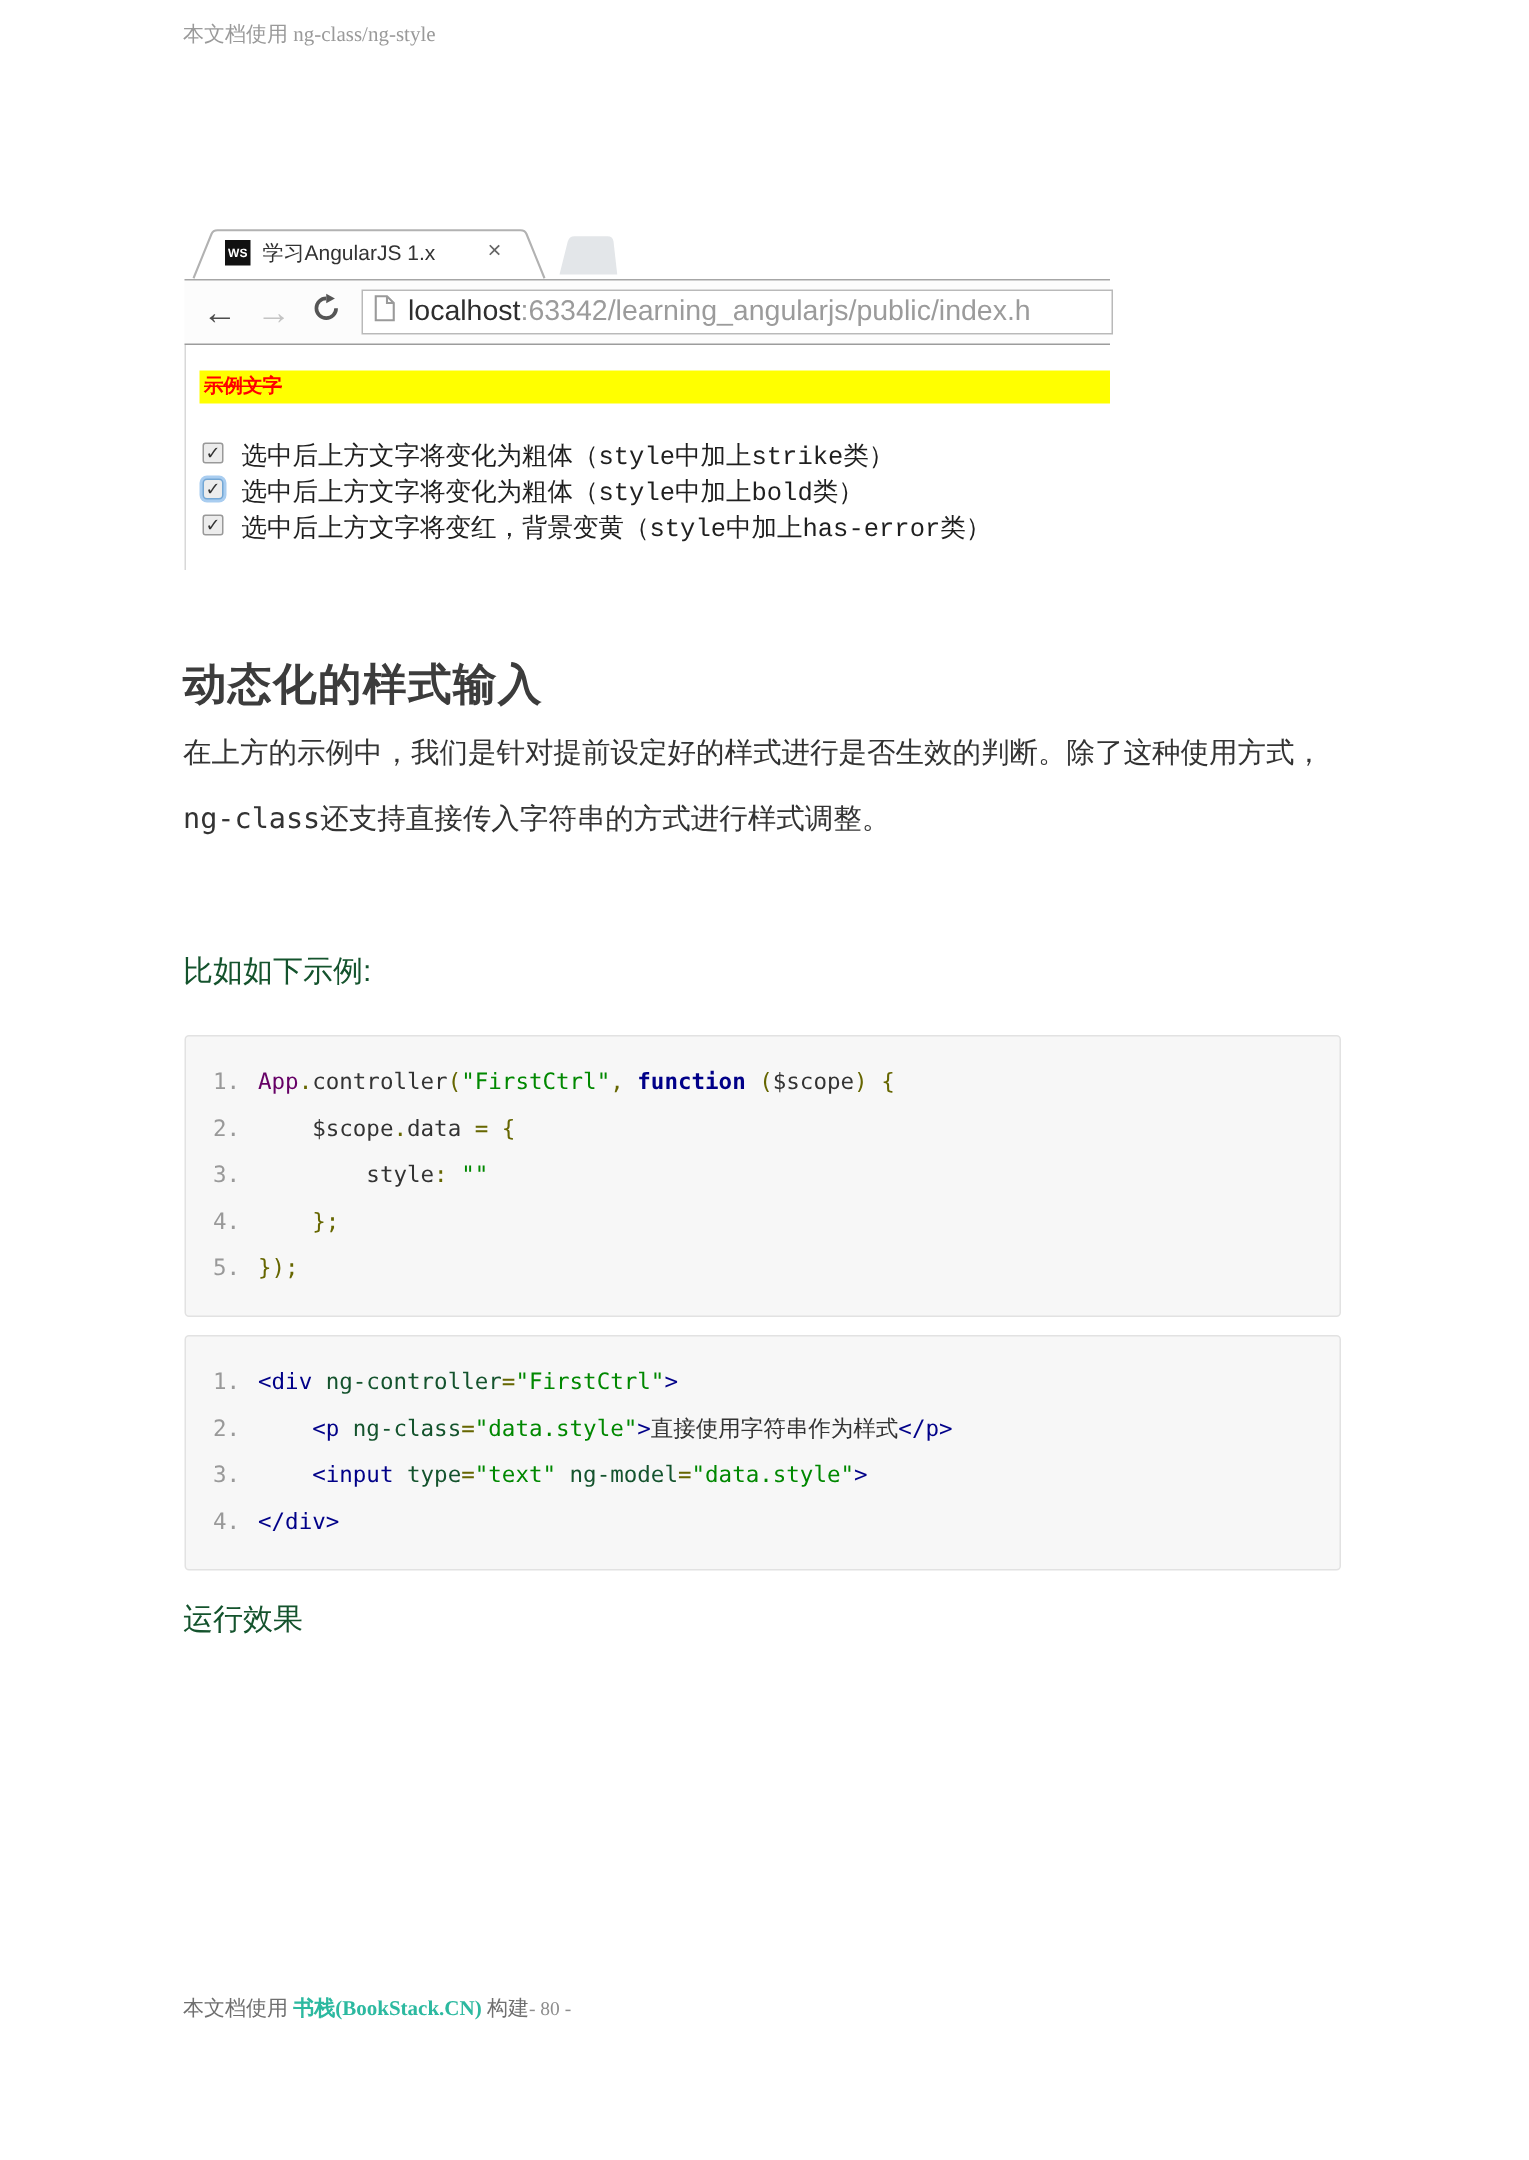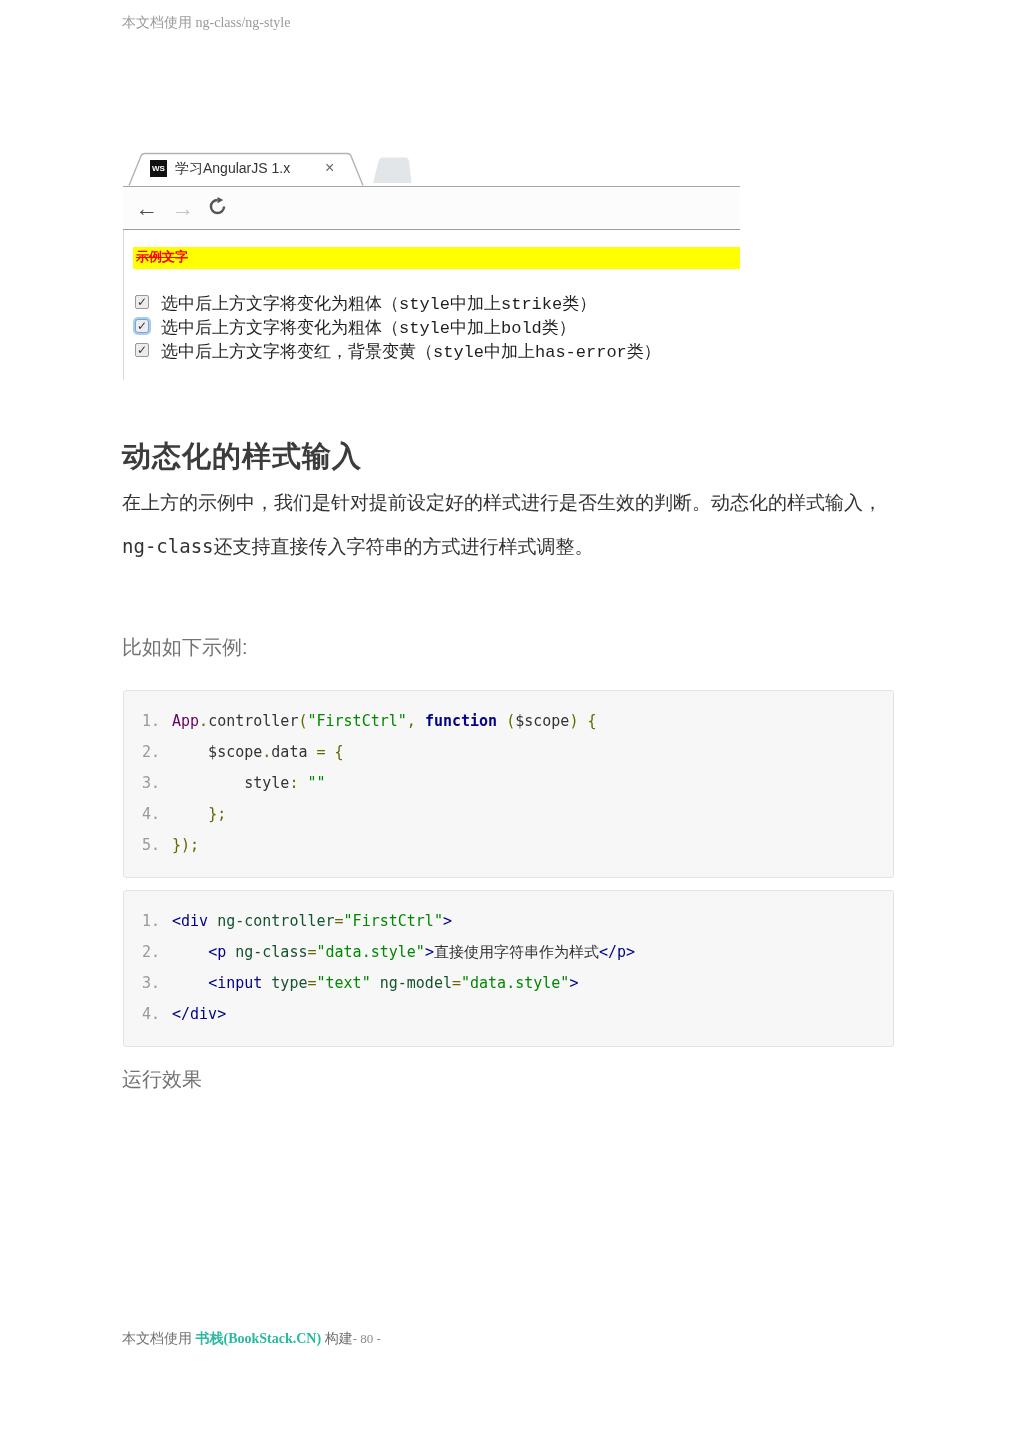"localhost:63342/learning_angularjs/publi" div.urlbar { html: none -> <div> <span> <svg> <path></path> <path></path> </svg> </span> <span><span>localhost</span><span>:63342/learning_angularjs/public/index.h</span></span> </div> }
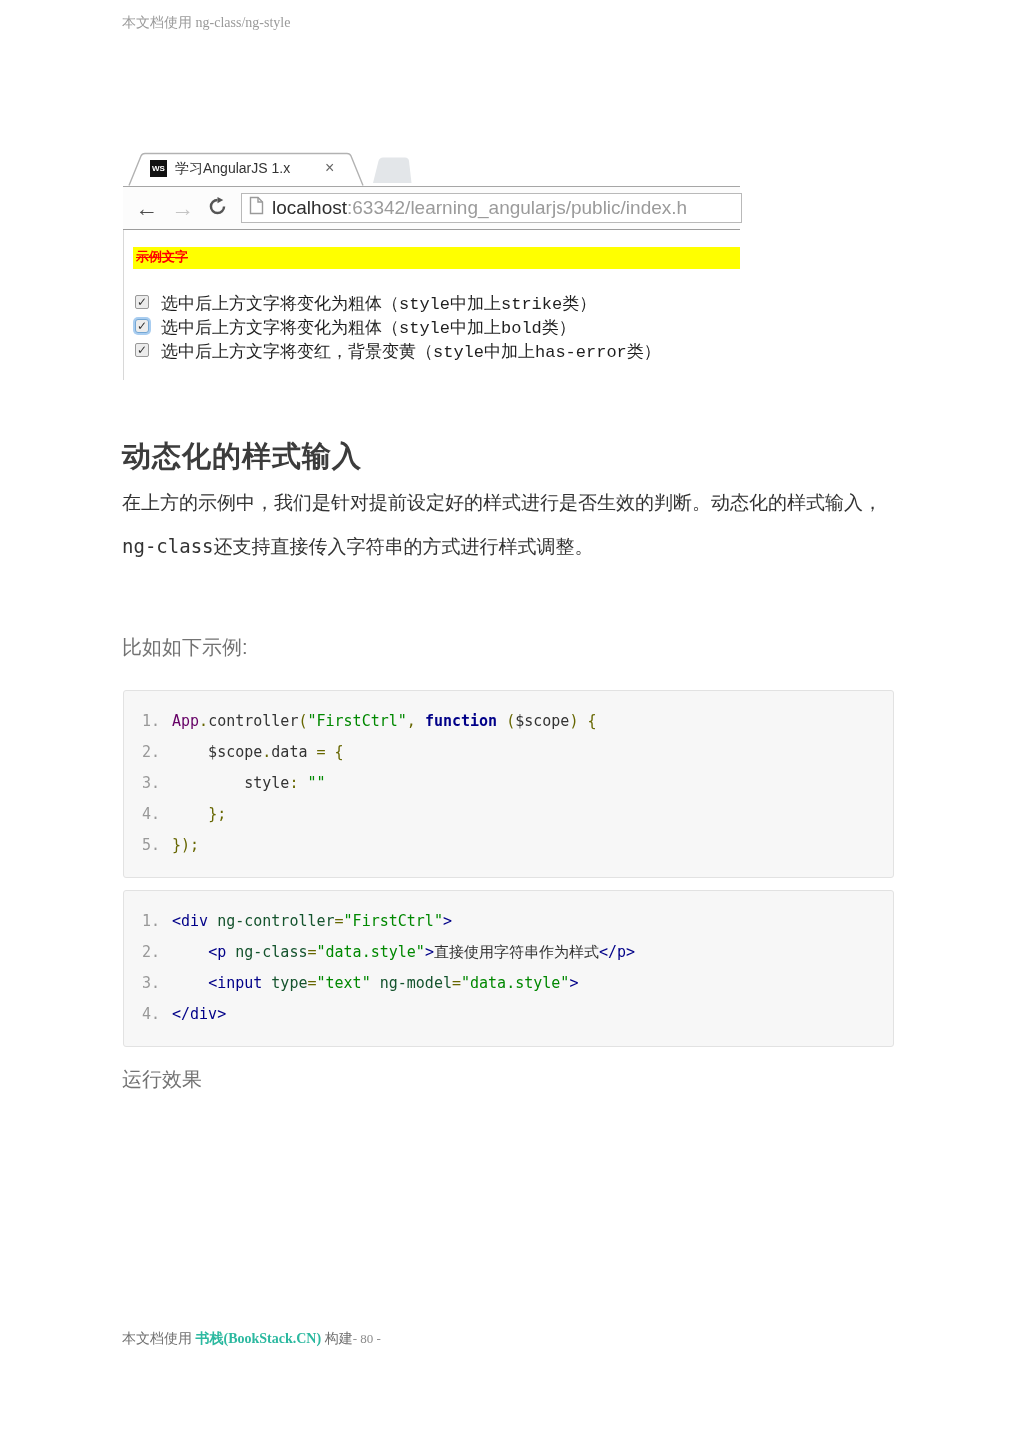"在上方的示例中，我们是针对提前设定好的样式进行是否生效的判断。动态化的样式输入，" span { text: 动态化的样式输入 -> 除了这种使用方式 }
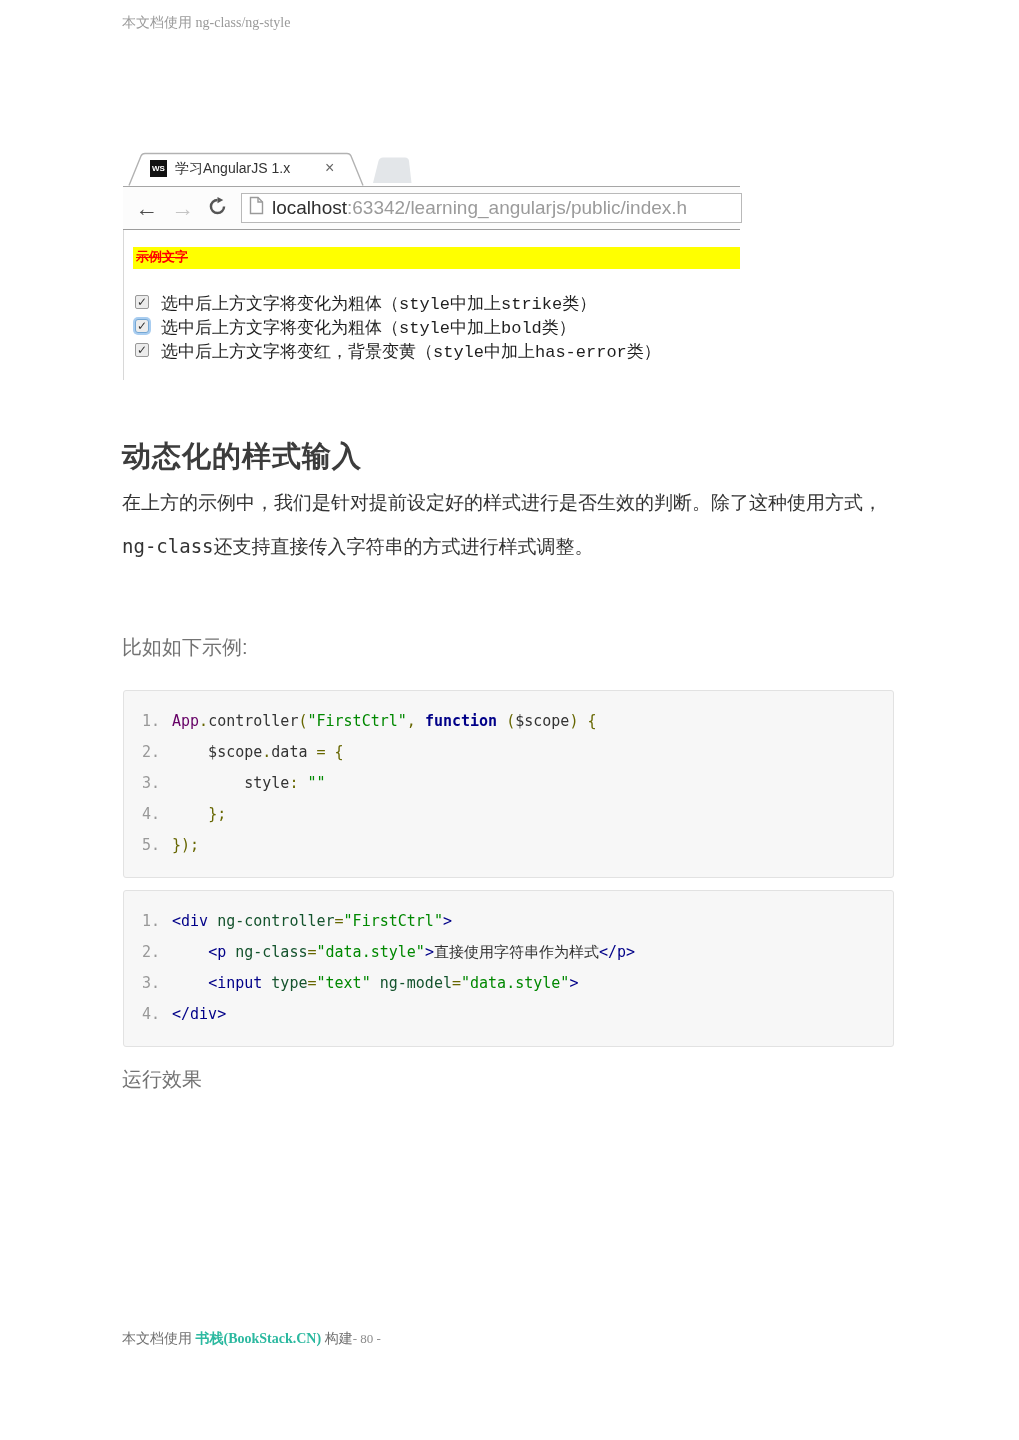"比如如下示例:" .sub-label { color: #737373 -> #14532d }
